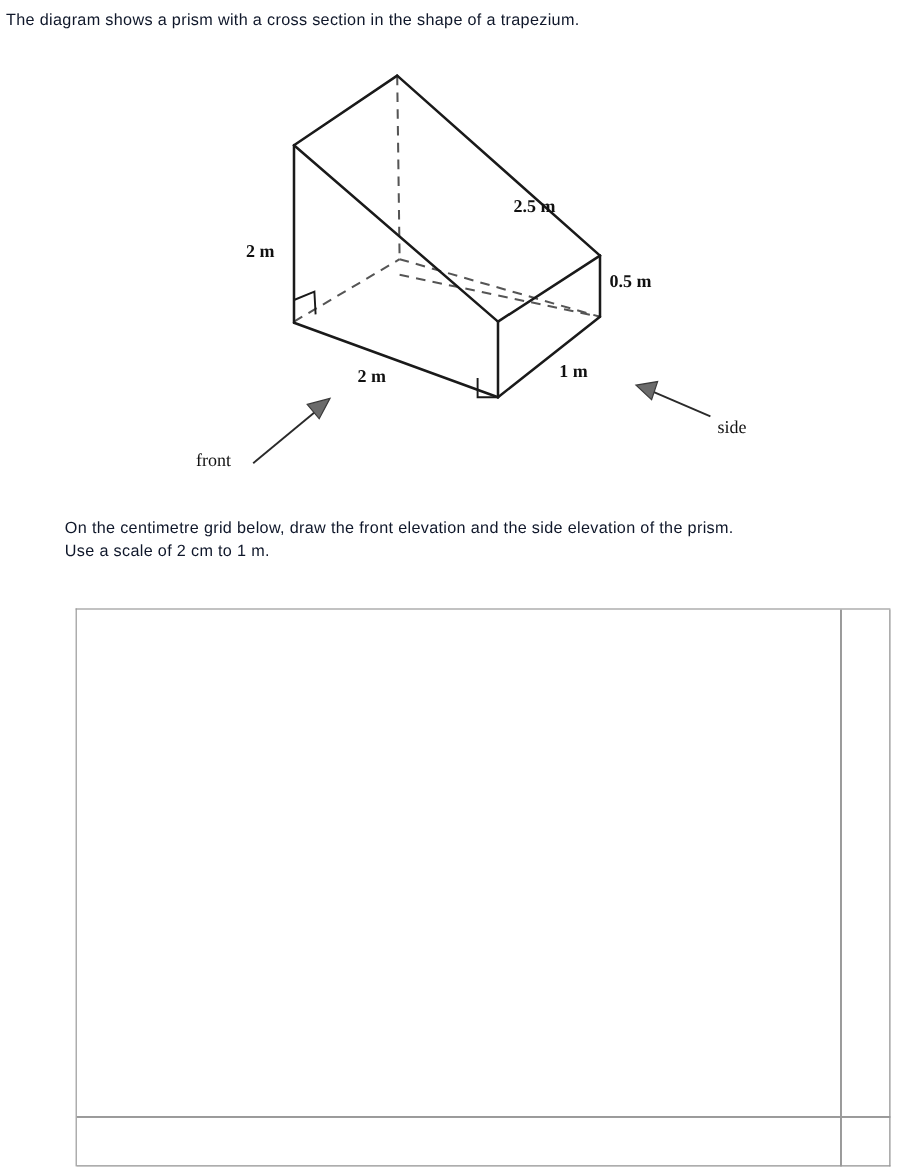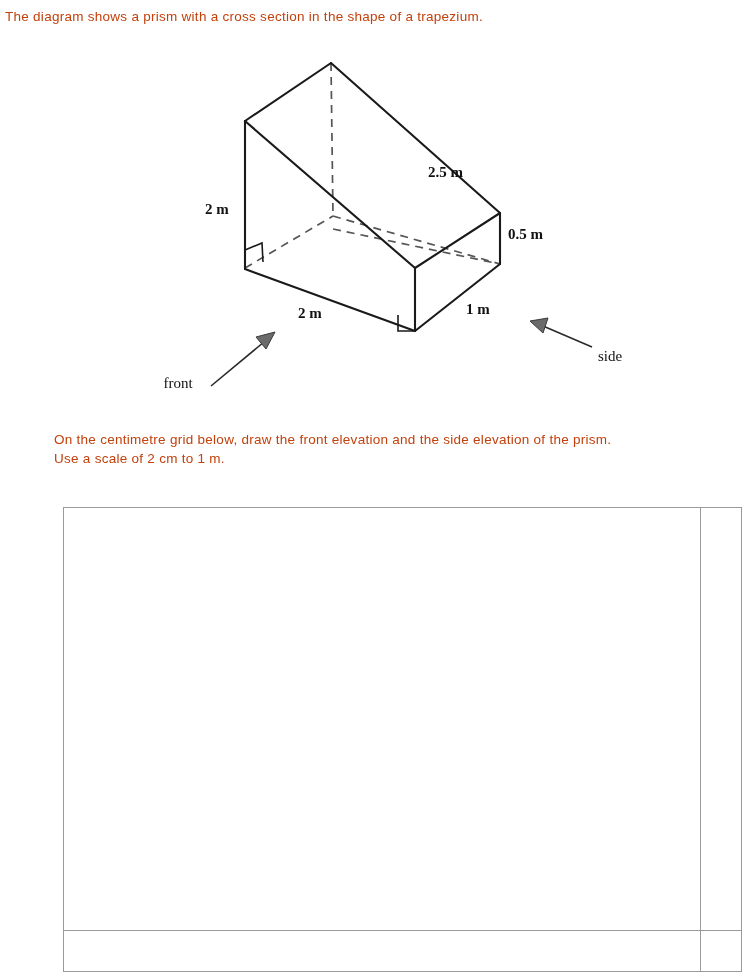"The diagram shows a prism" .prose { color: #c2410c -> #0f172a }
